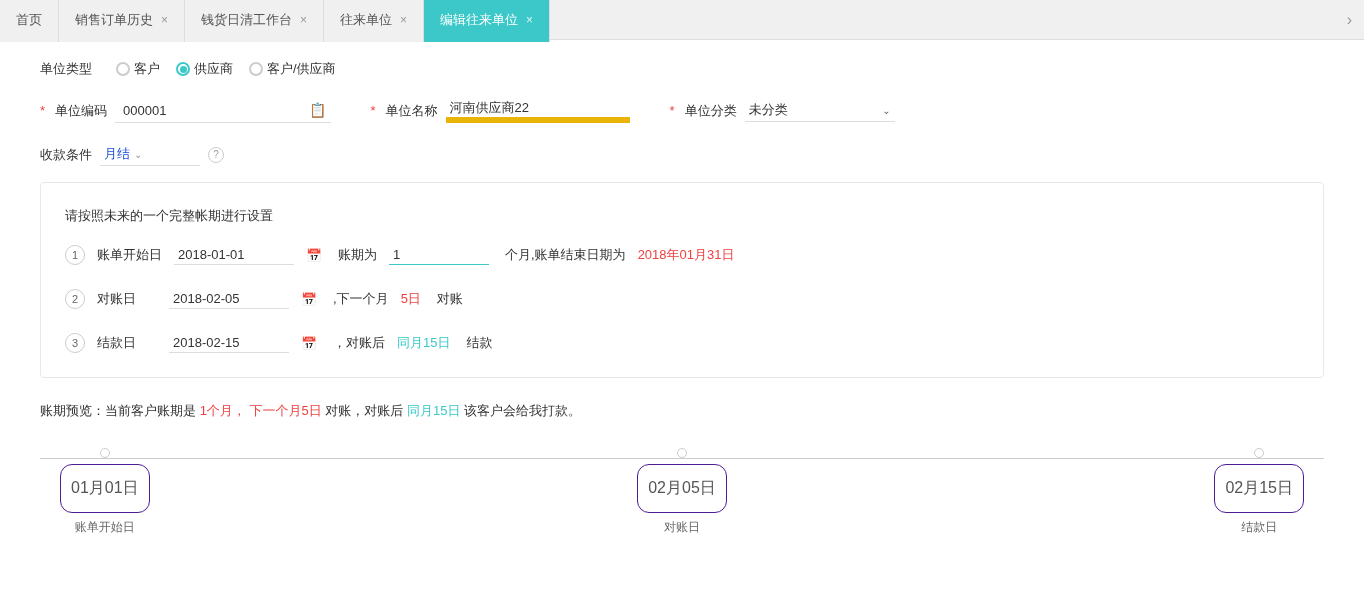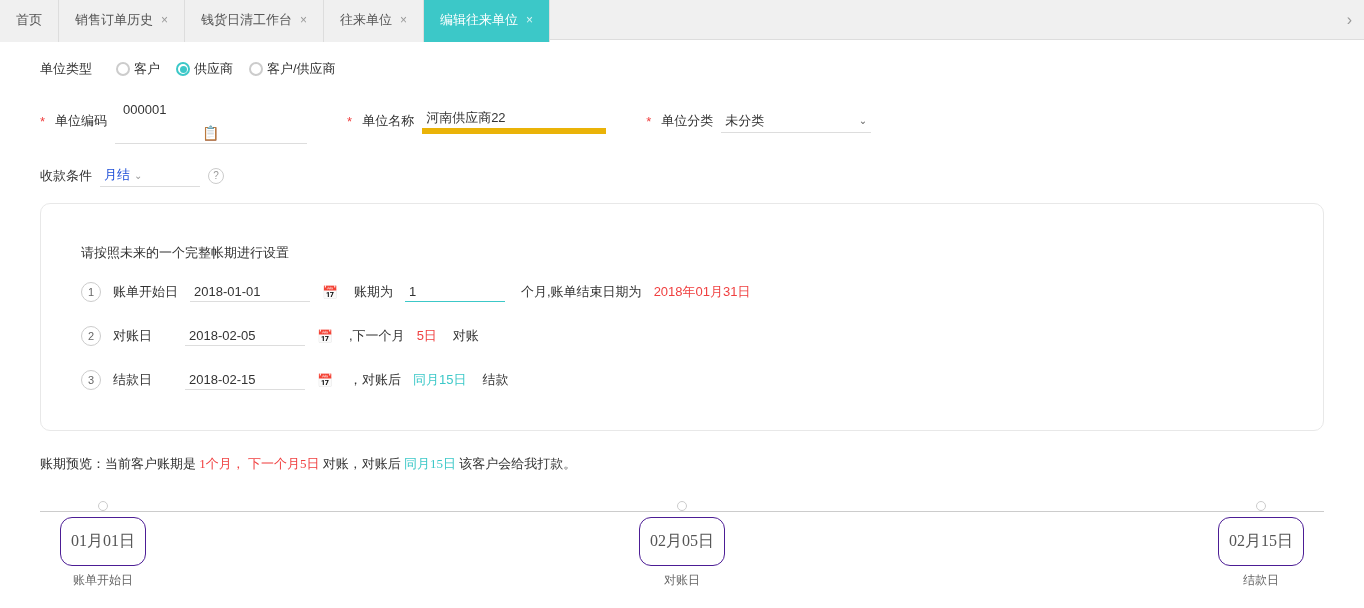"000001" .code-field { flex-direction: column -> none }
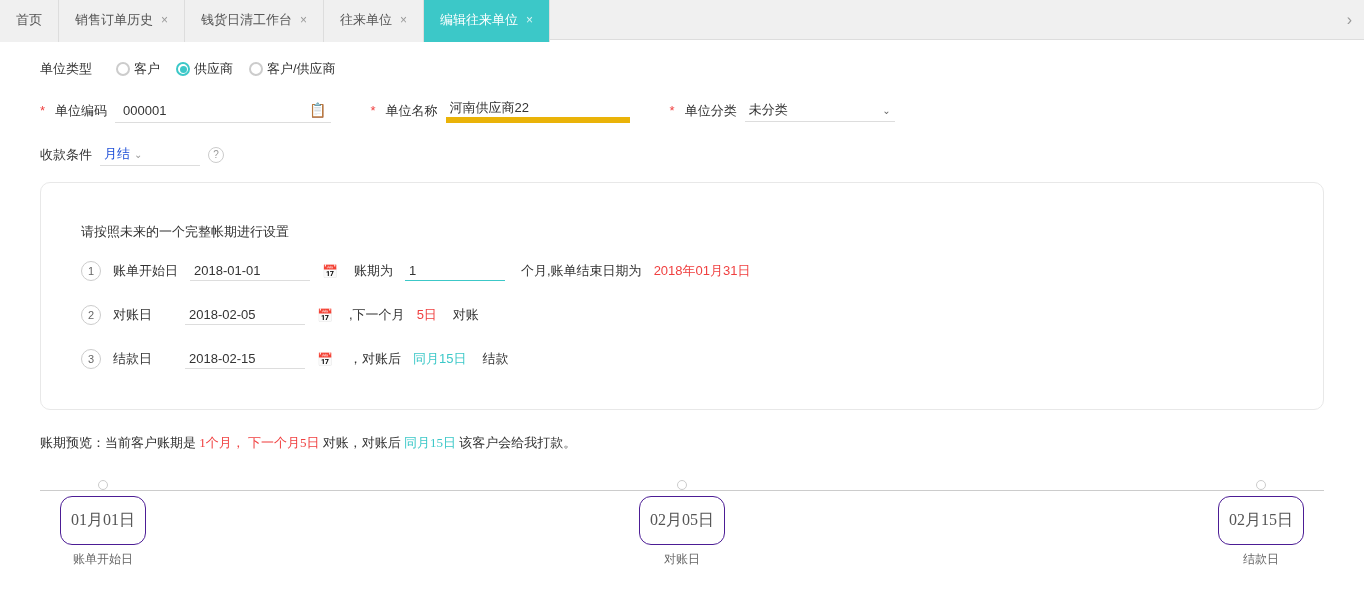"请按照未来的一个完整帐期进行设置" .section-box { border-radius: 10px -> 4px; padding: 40px -> 24px }
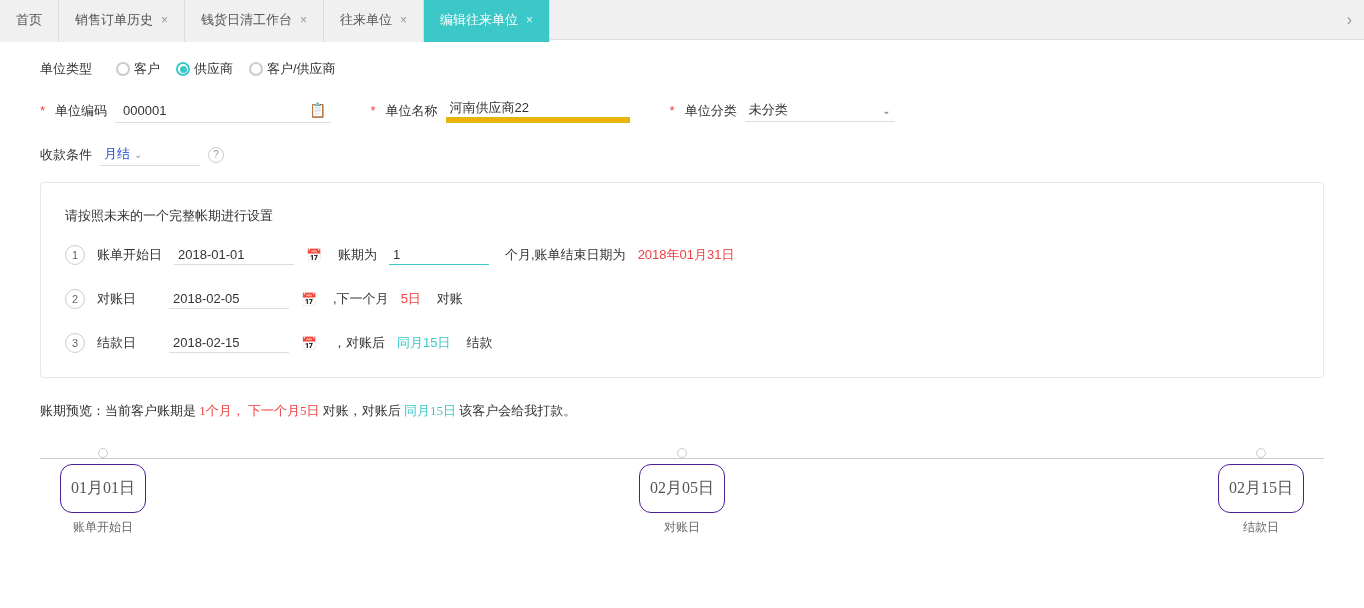"账期预览：当前客户账期是 1个月， 下一个月5日 对账，对账后 同月15日" .preview-section { font-family: Liberation Serif, serif -> none }
